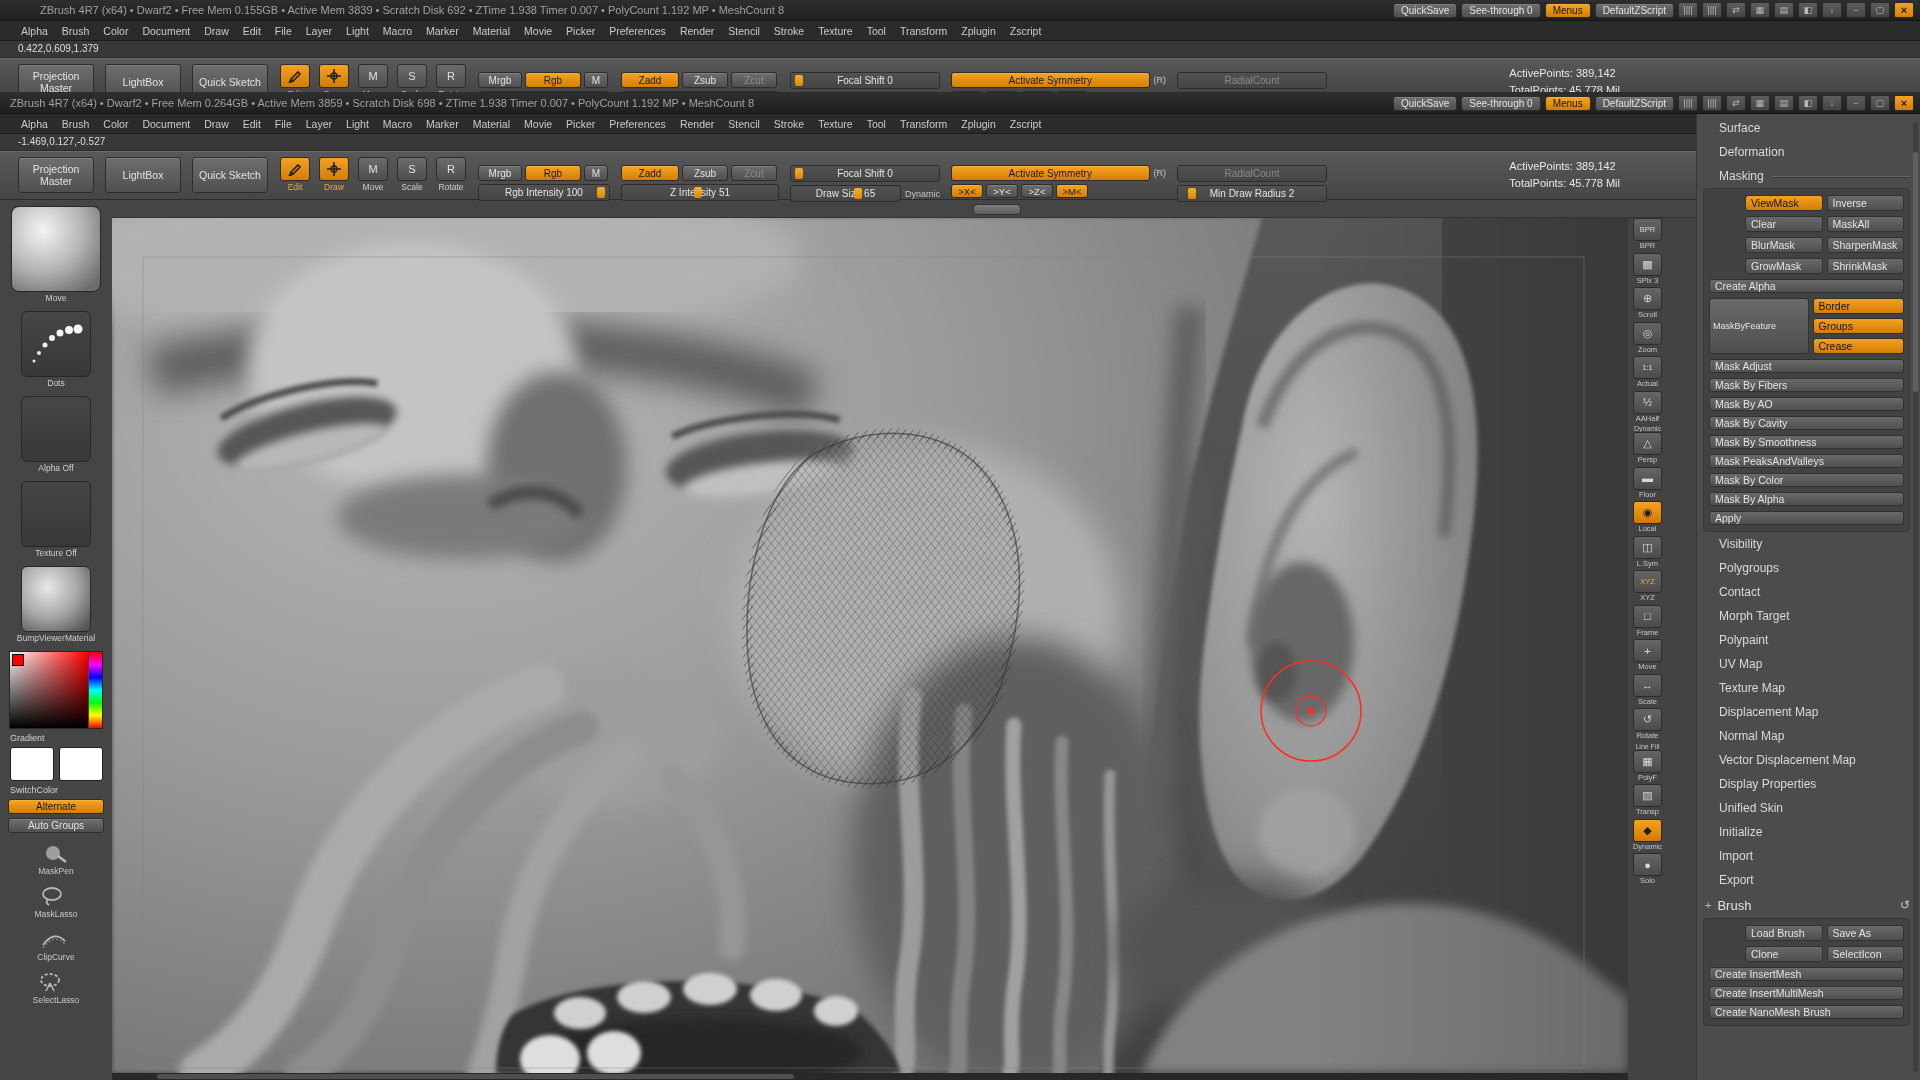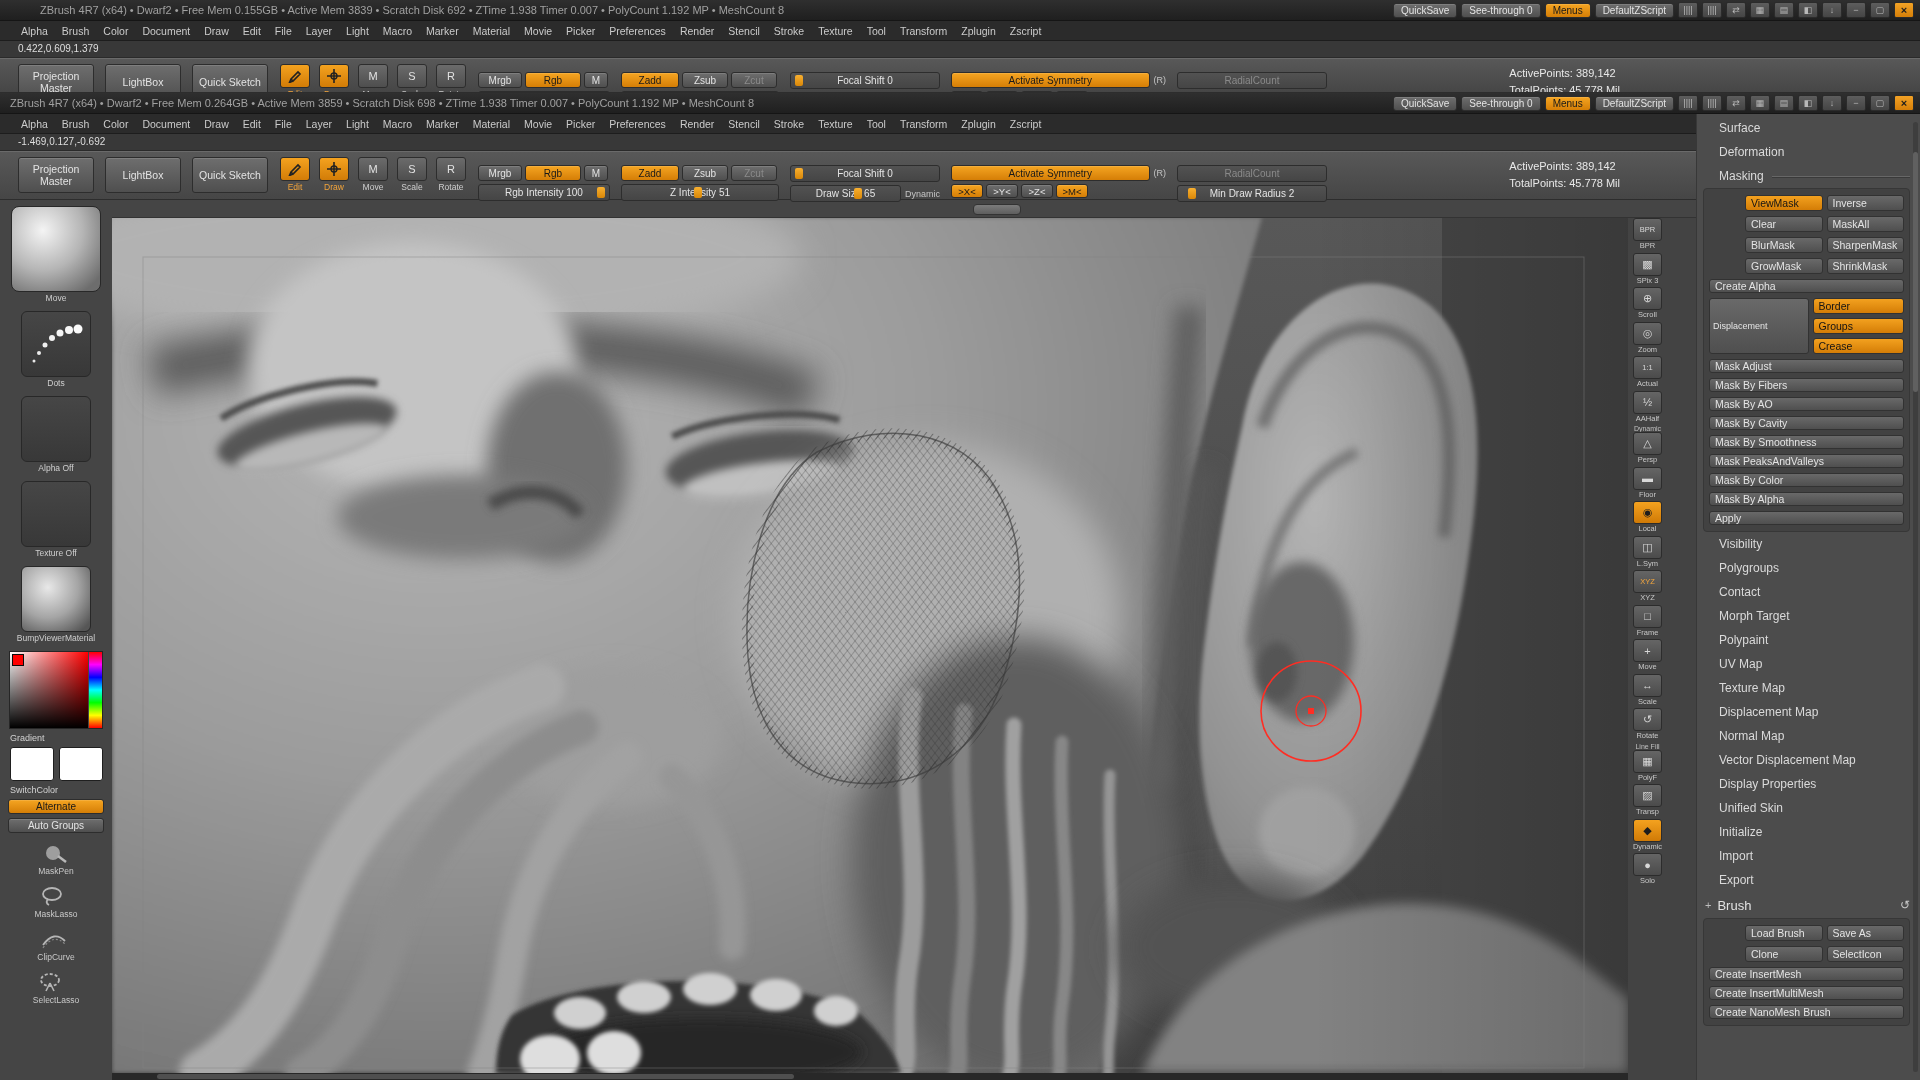"-1.469,0.127,-0.692" span { text: -1.469,0.127,-0.692 -> -1.469,0.127,-0.527 }
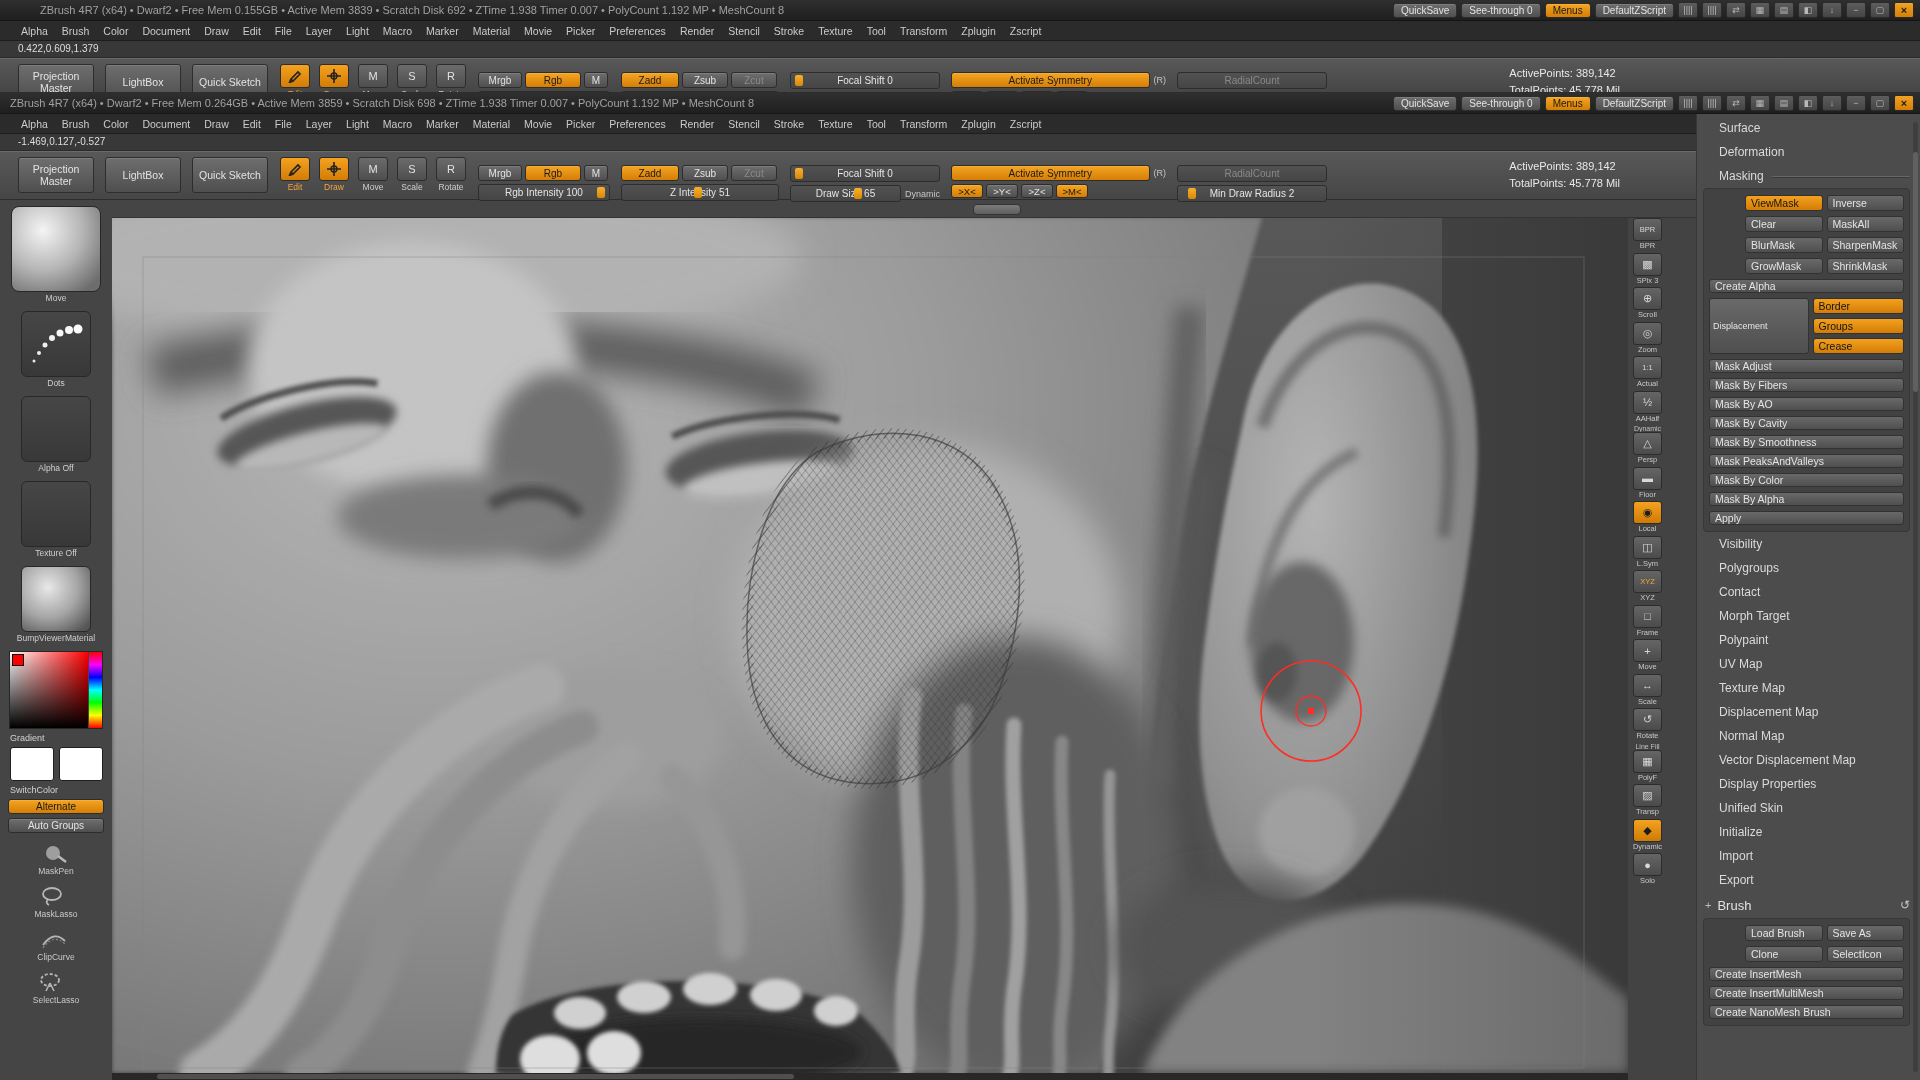"Displacement" button.pbtn { text: Displacement -> MaskByFeature }
